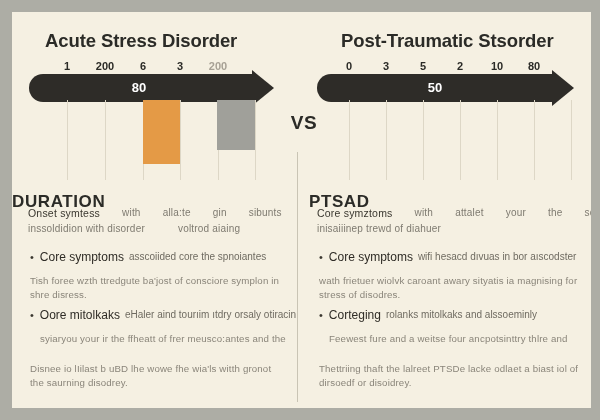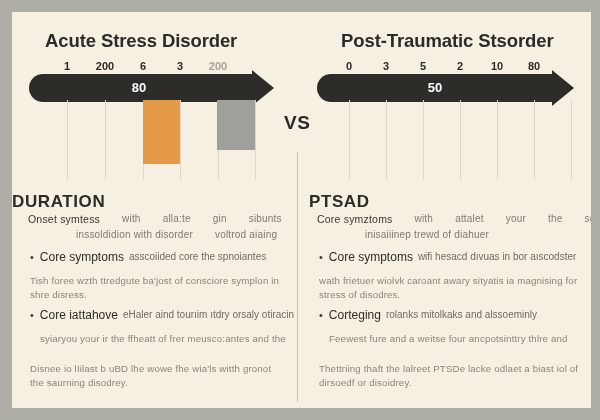"VS" .vs { text-align: left -> center }
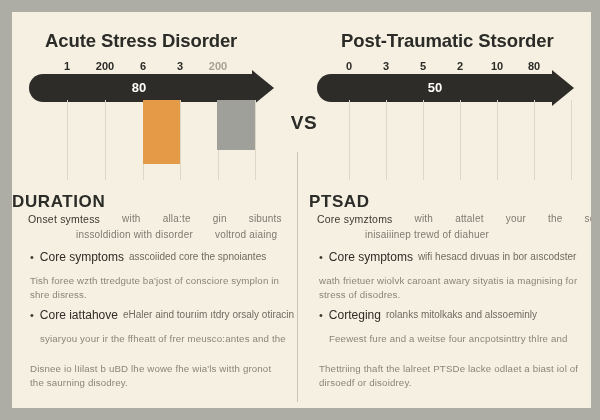"Onset symtess" .lead { top: 200px -> 194px }
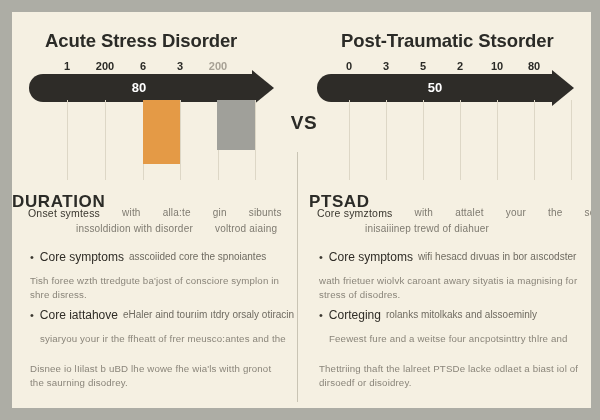"inssoldidion with disorder" .lead-row-2 { gap: 22px -> 33px; margin-left: 48px -> none }
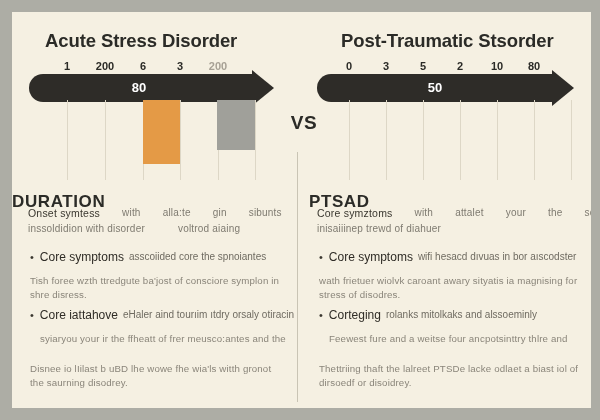"Core iattahove" span.bullet-lead { text: Core iattahove -> Oore mitolkaks }
